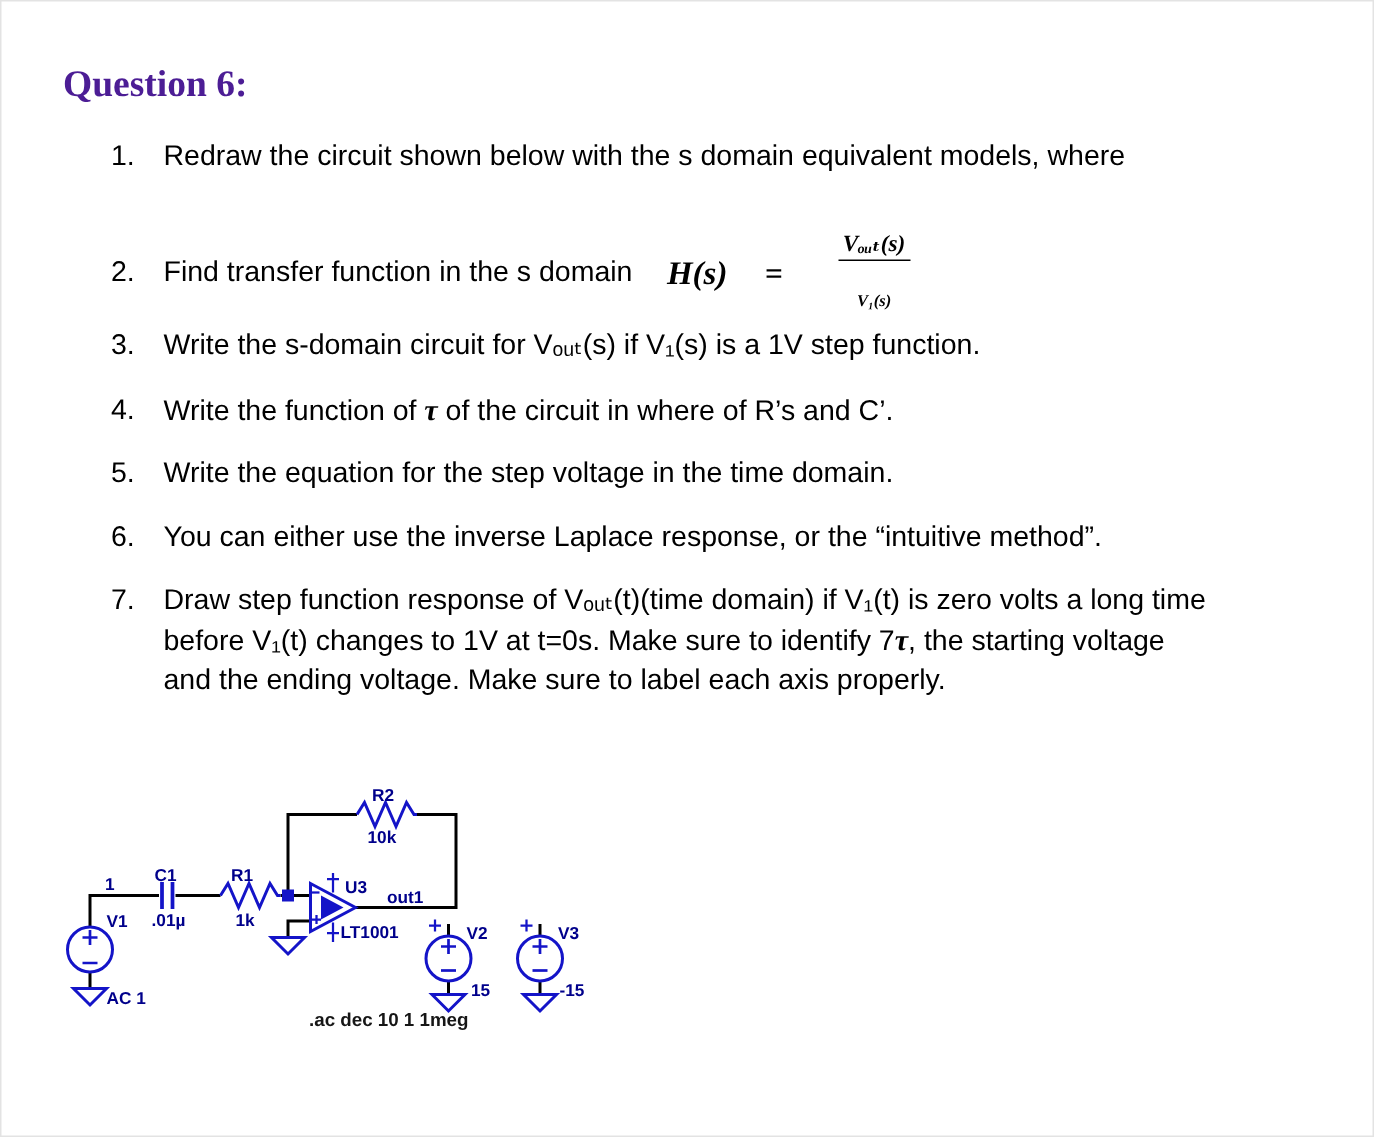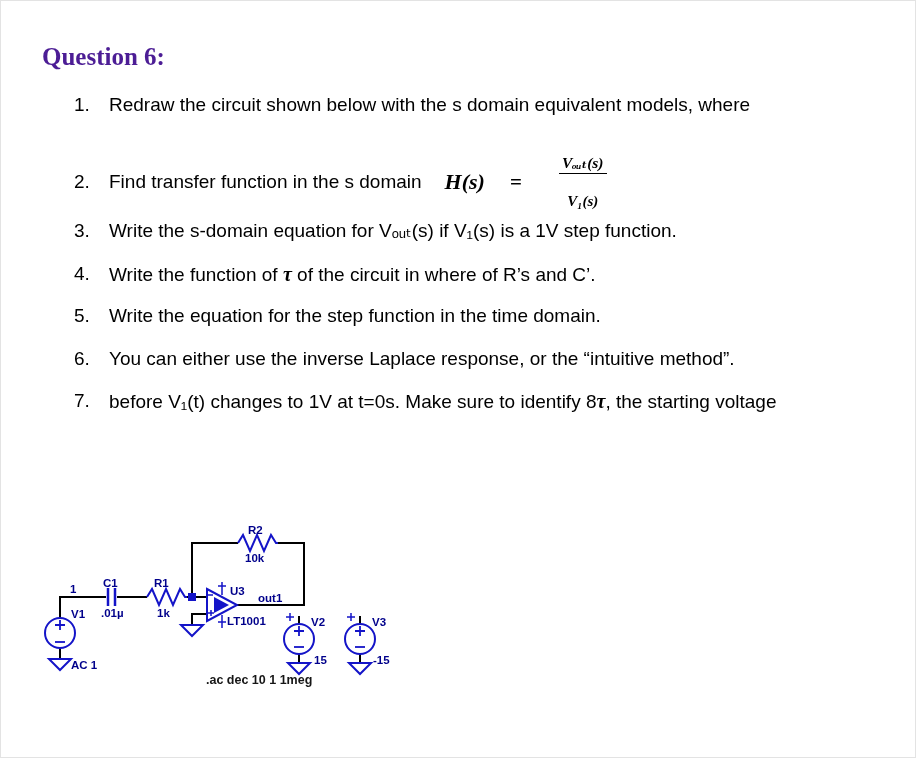"V₁(s)" .fden { font-size: 15px -> 11px }
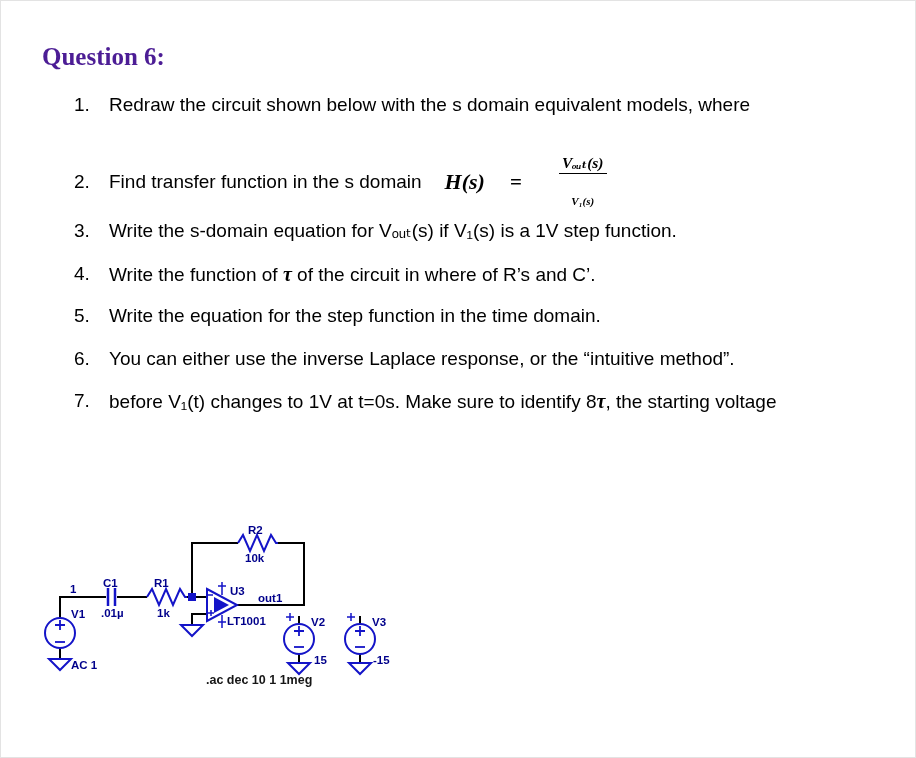"Write the s-domain equation for" div { text: equation -> circuit }
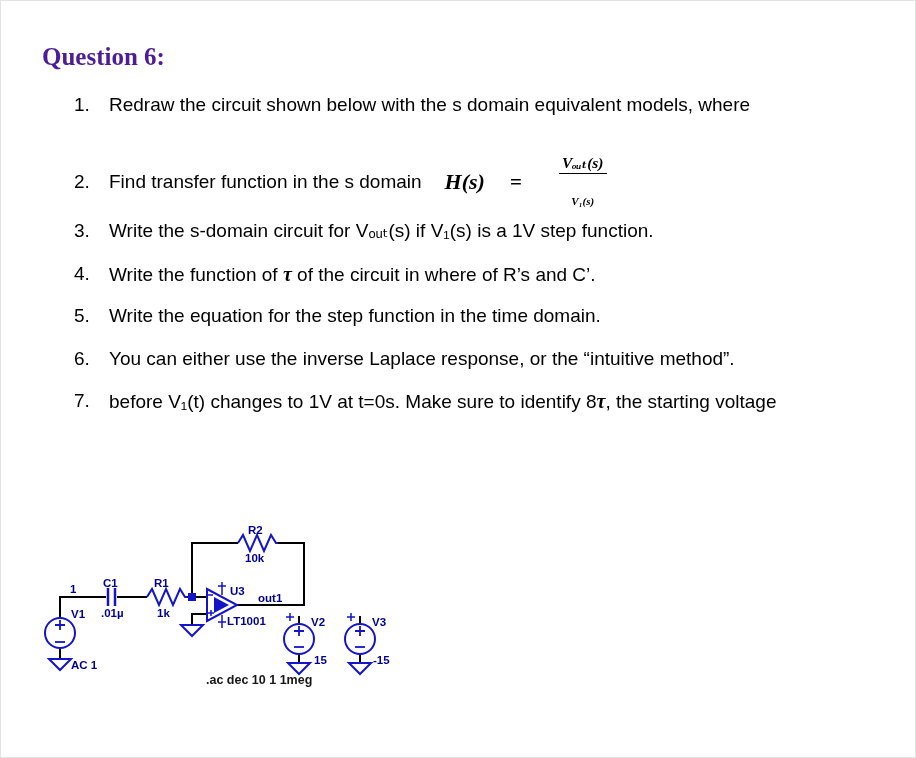"Write the equation for the" div { text: function -> voltage }
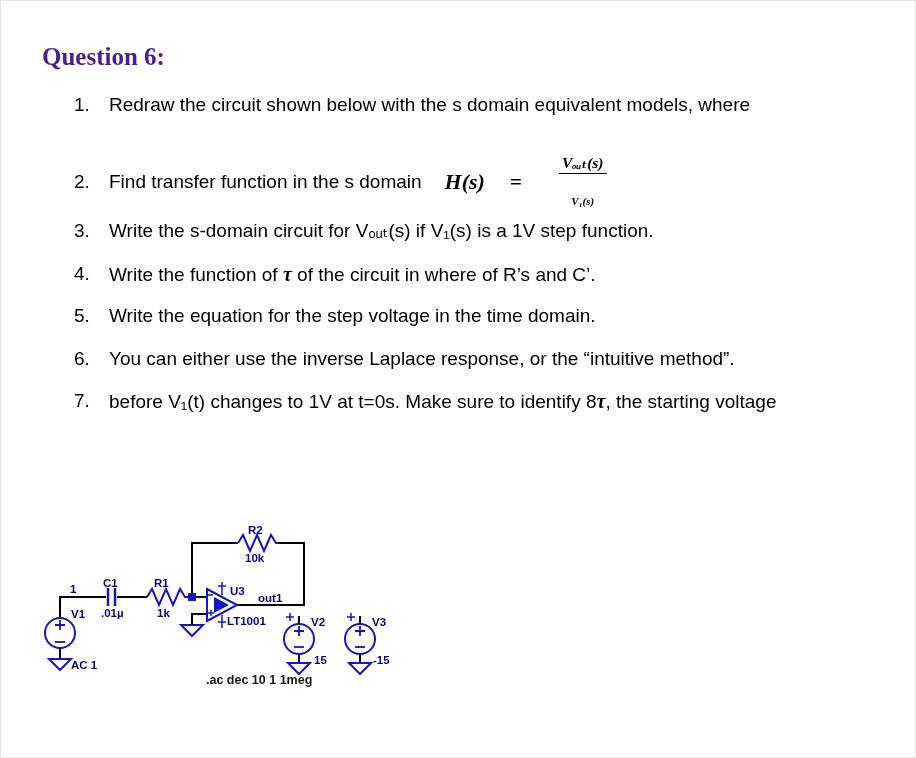"Draw step function response of" div { html: none -> <div>Draw step function response of Vₒᵤₜ(t)(time domain) if V₁(t) is zero volts a long time</div> }
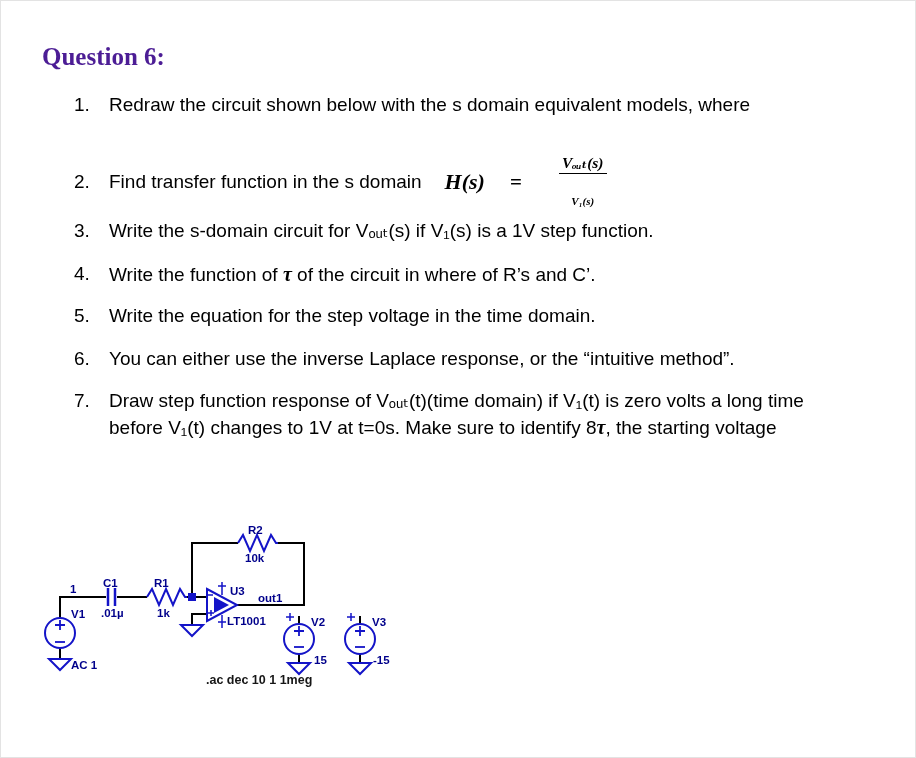"before V₁(t) changes to 1V" span { text: 8 -> 7 }
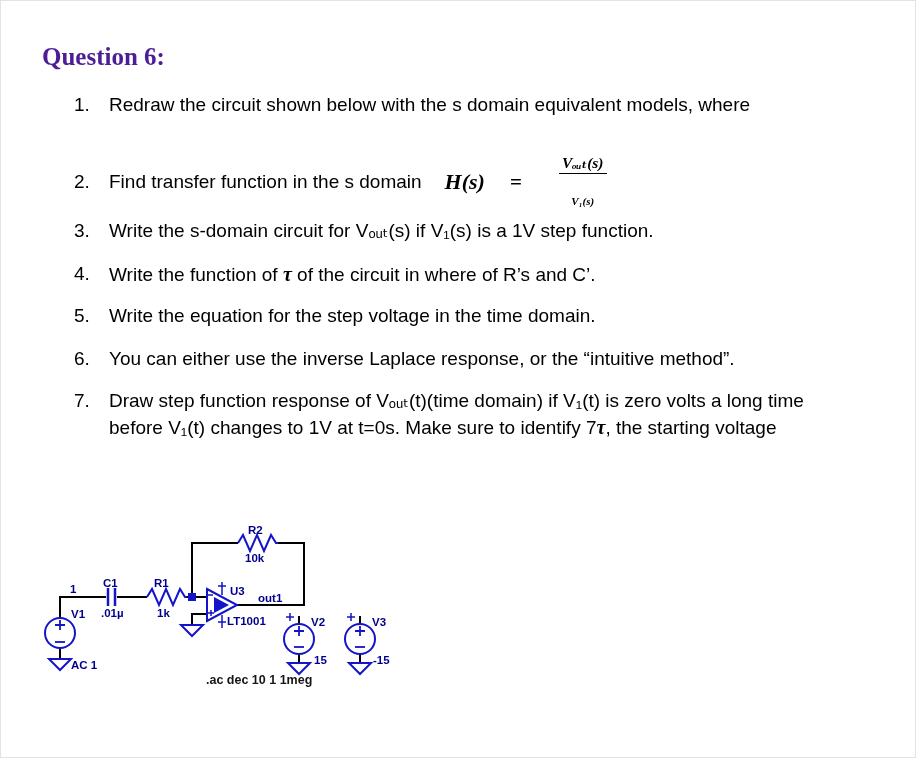"and the ending voltage. Make" div { html: none -> <div>and the ending voltage. Make sure to label each axis properly.</div> }
